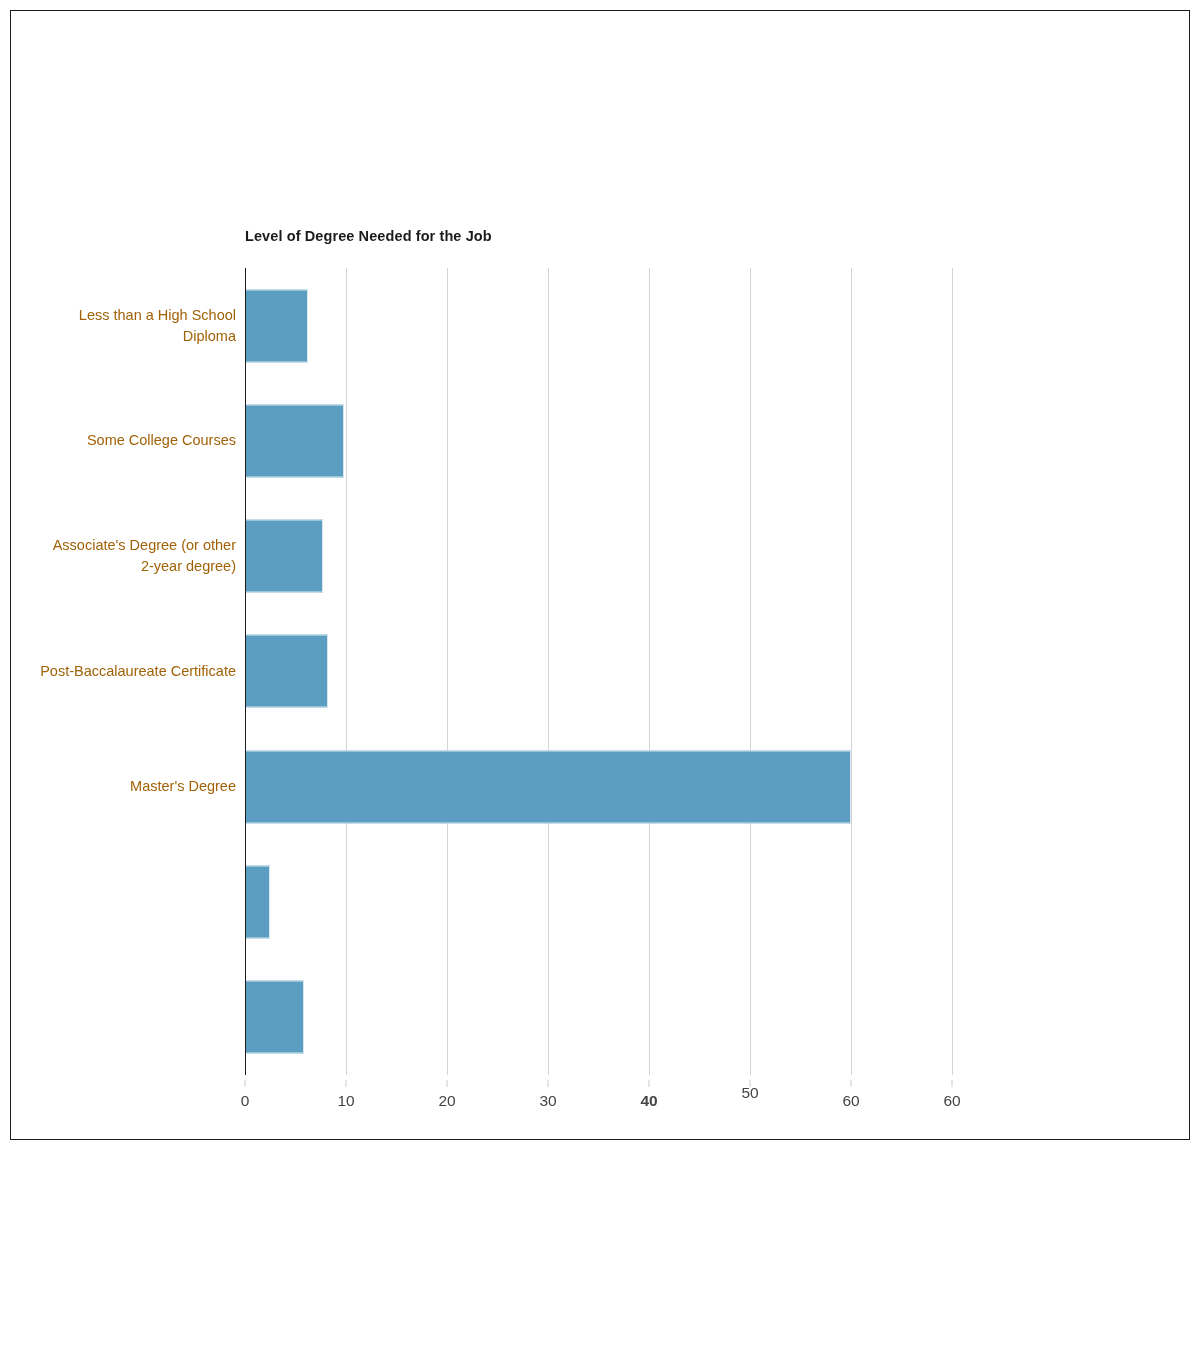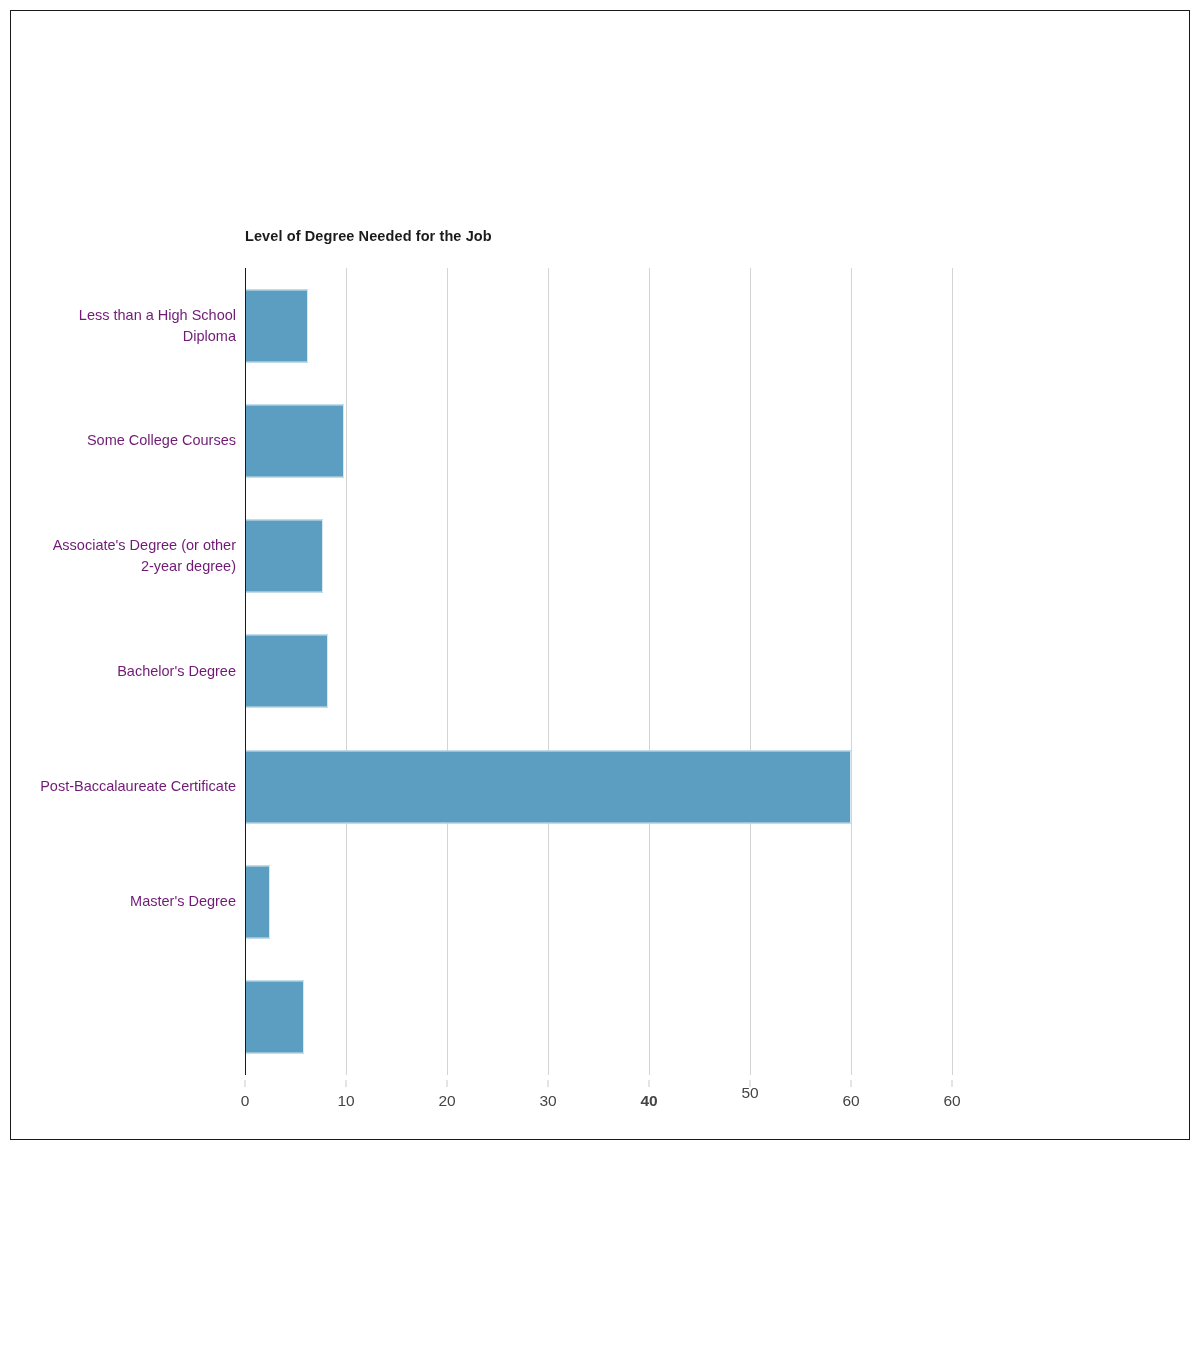"Less than a High School" .ylabel-text { color: #701a75 -> #a16207 }
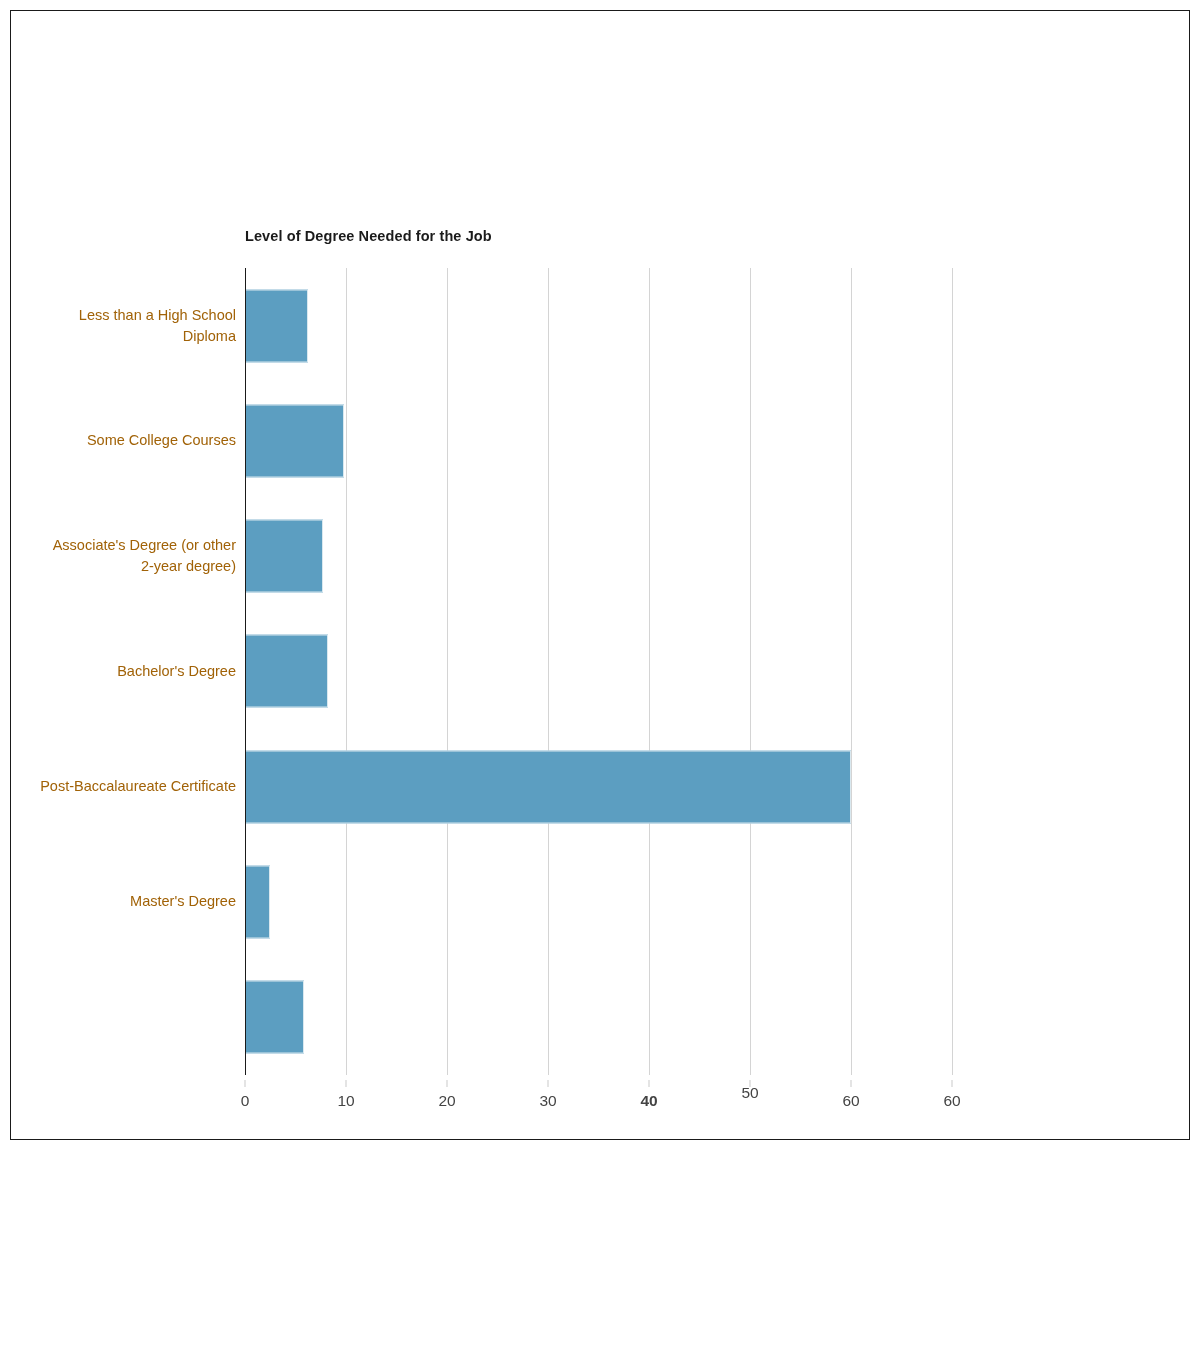"Bachelor's Degree" div.ylabel-row { html: <div> <div>Bachelor's Degree</div> </div> -> none }
